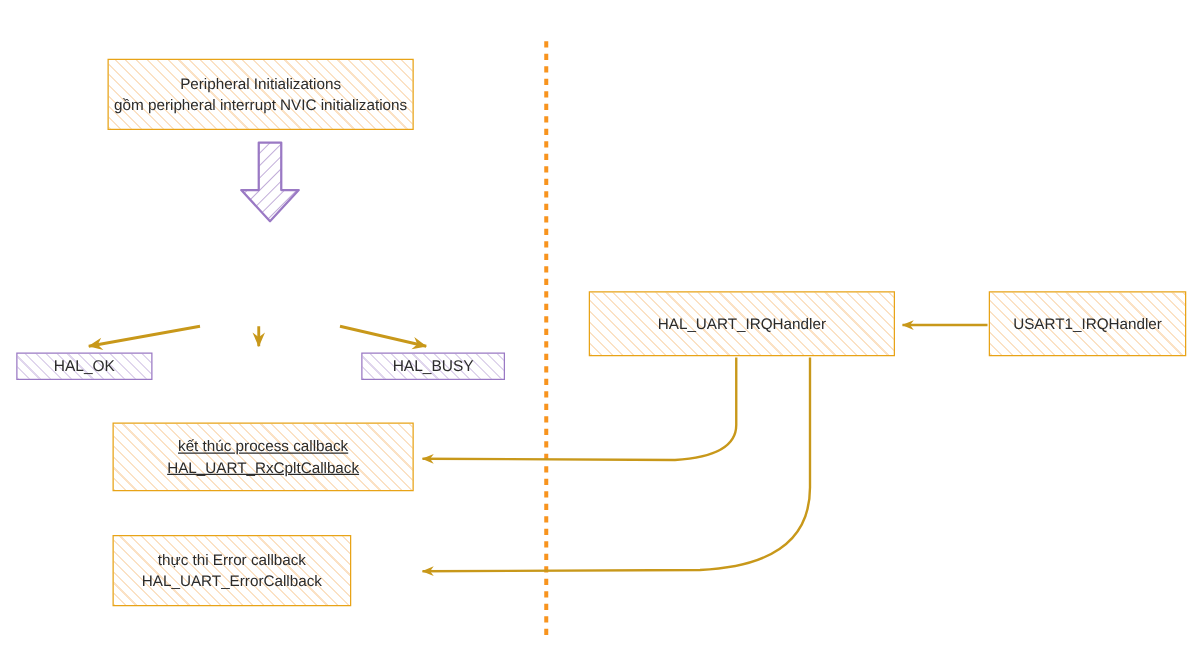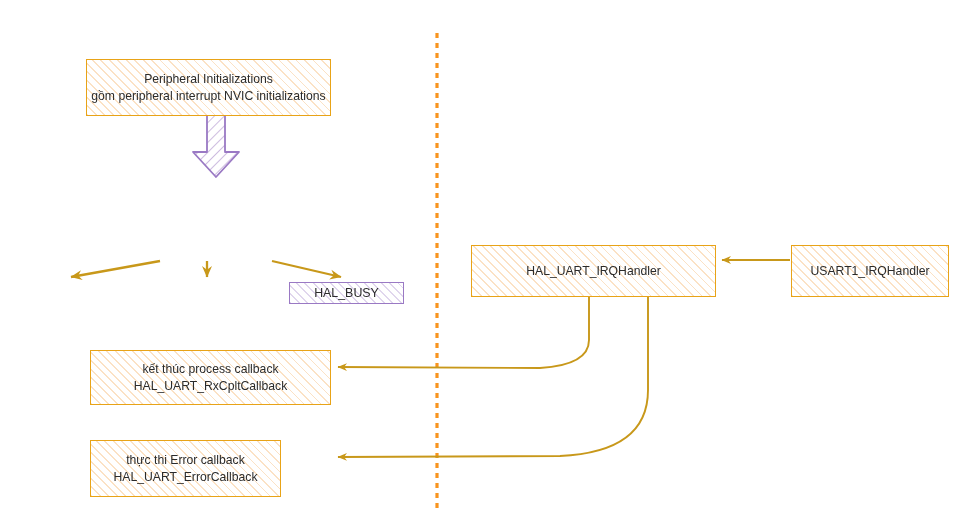"Peripheral Initializations" .node.orange { margin-top: 12px -> none }
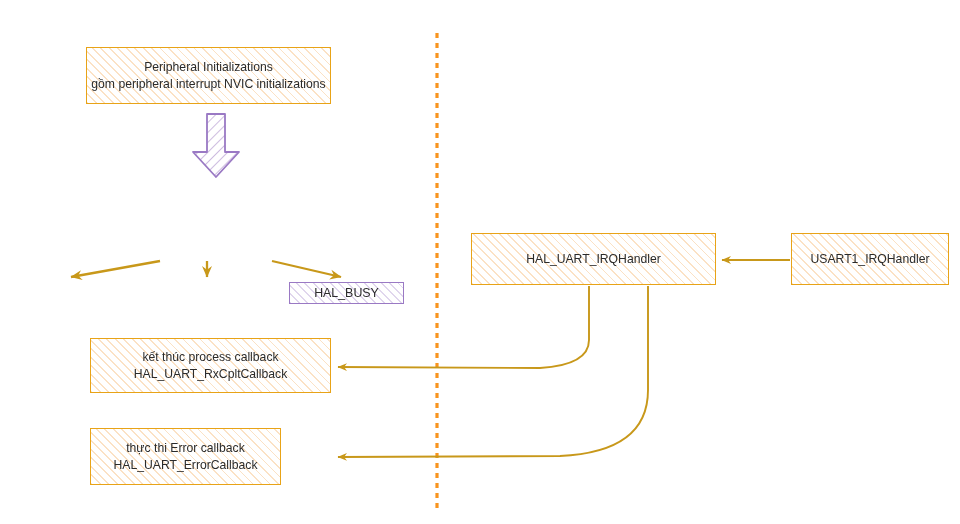"HAL_OK" div.node { html: none -> <div>HAL_OK</div> }
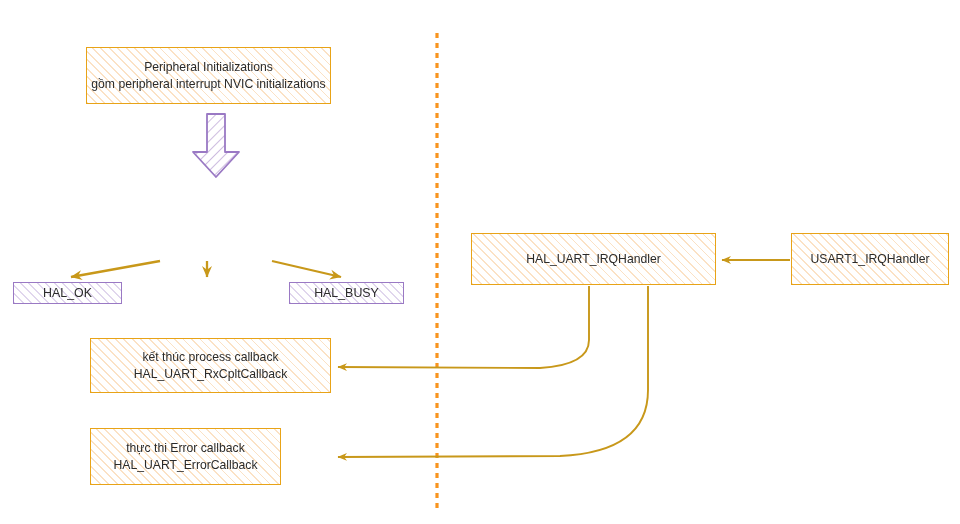"kết thúc process callback" #n-rxcplt-cb { text-decoration: none -> underline }
